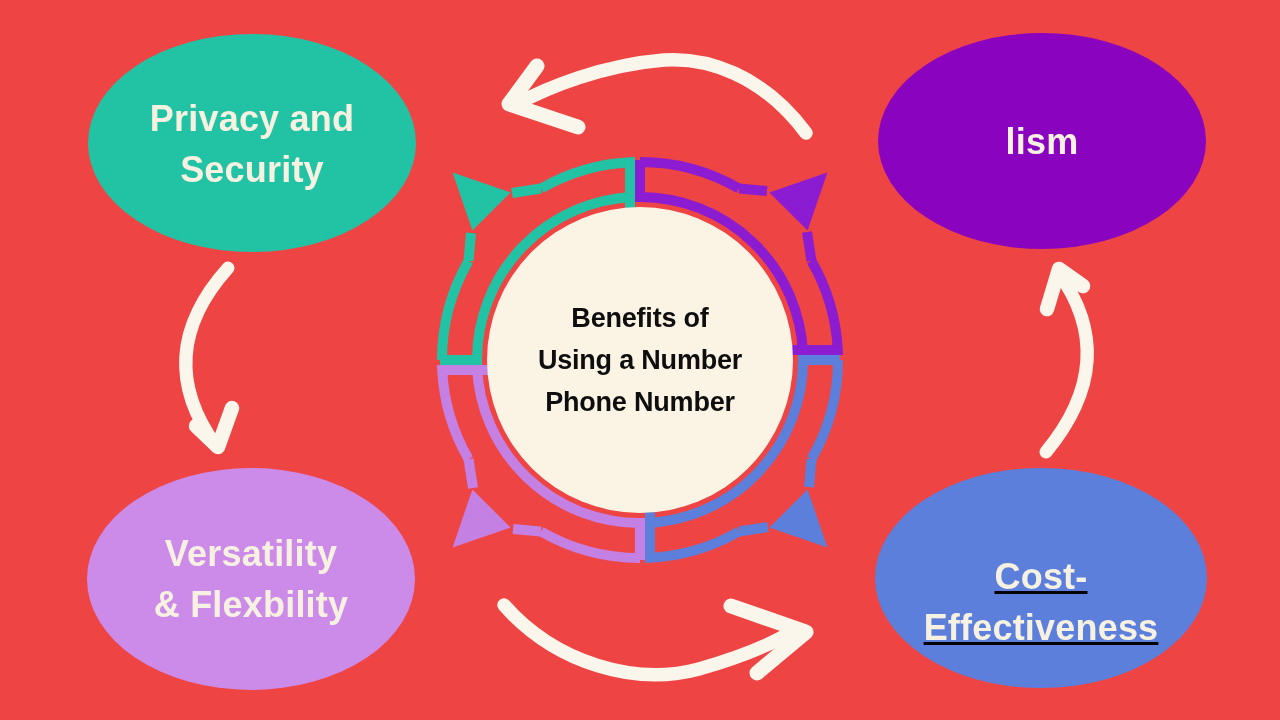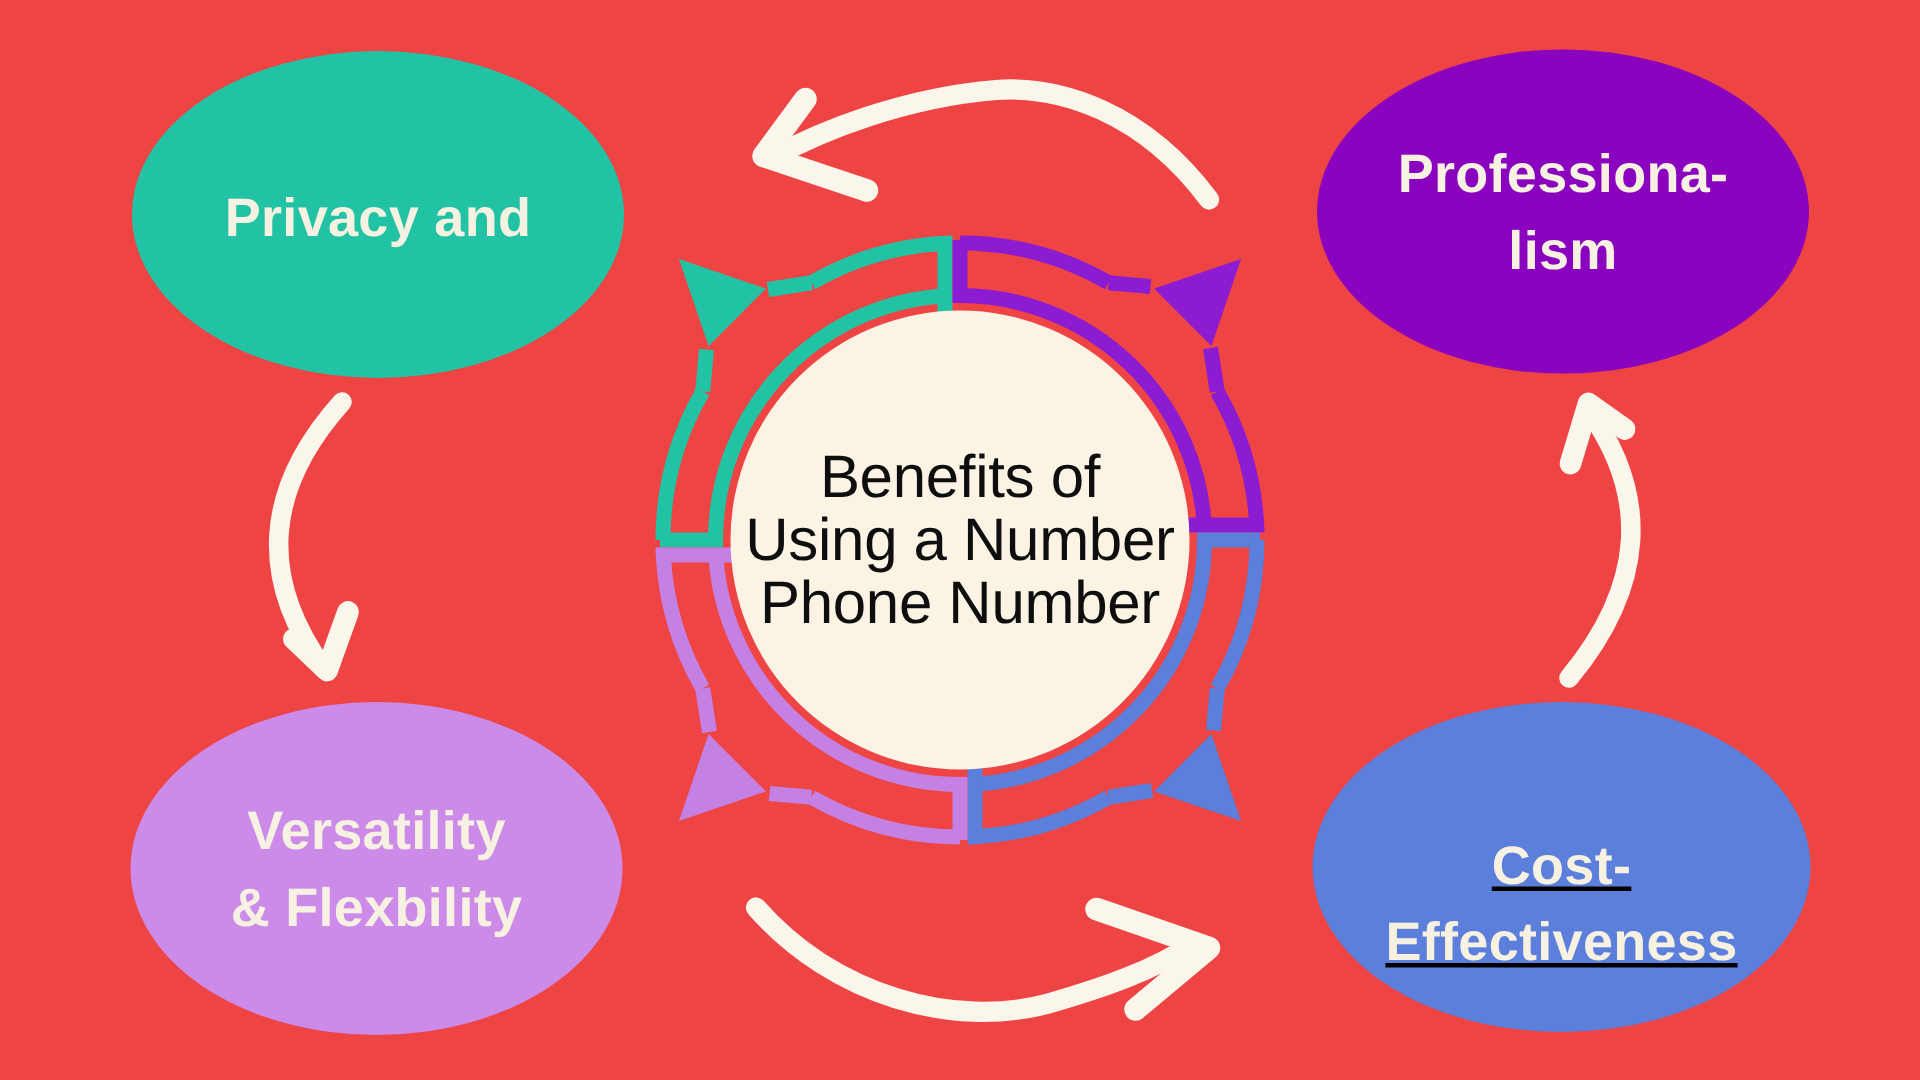"Professiona-" div.node-label { html: <div>Professiona-</div> -> none }
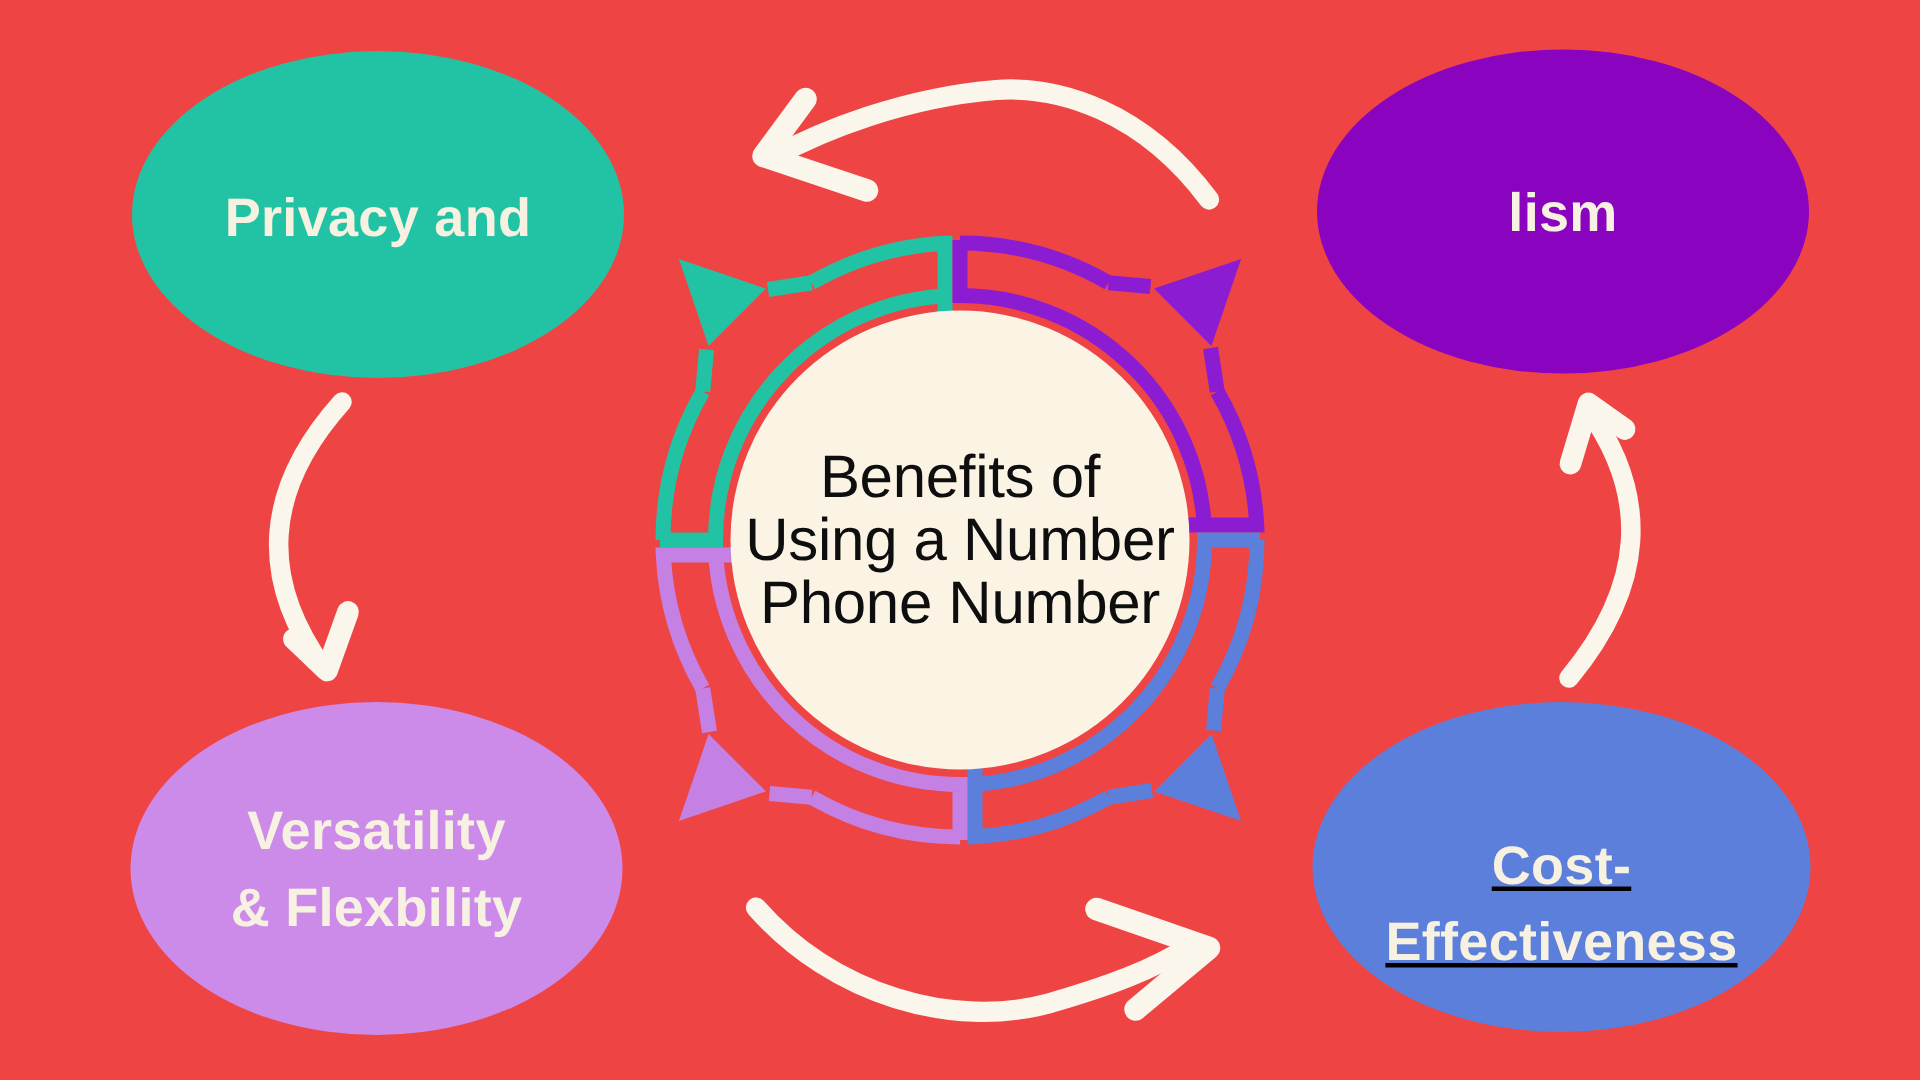"Security" div.node-label { html: none -> <div>Security</div> }
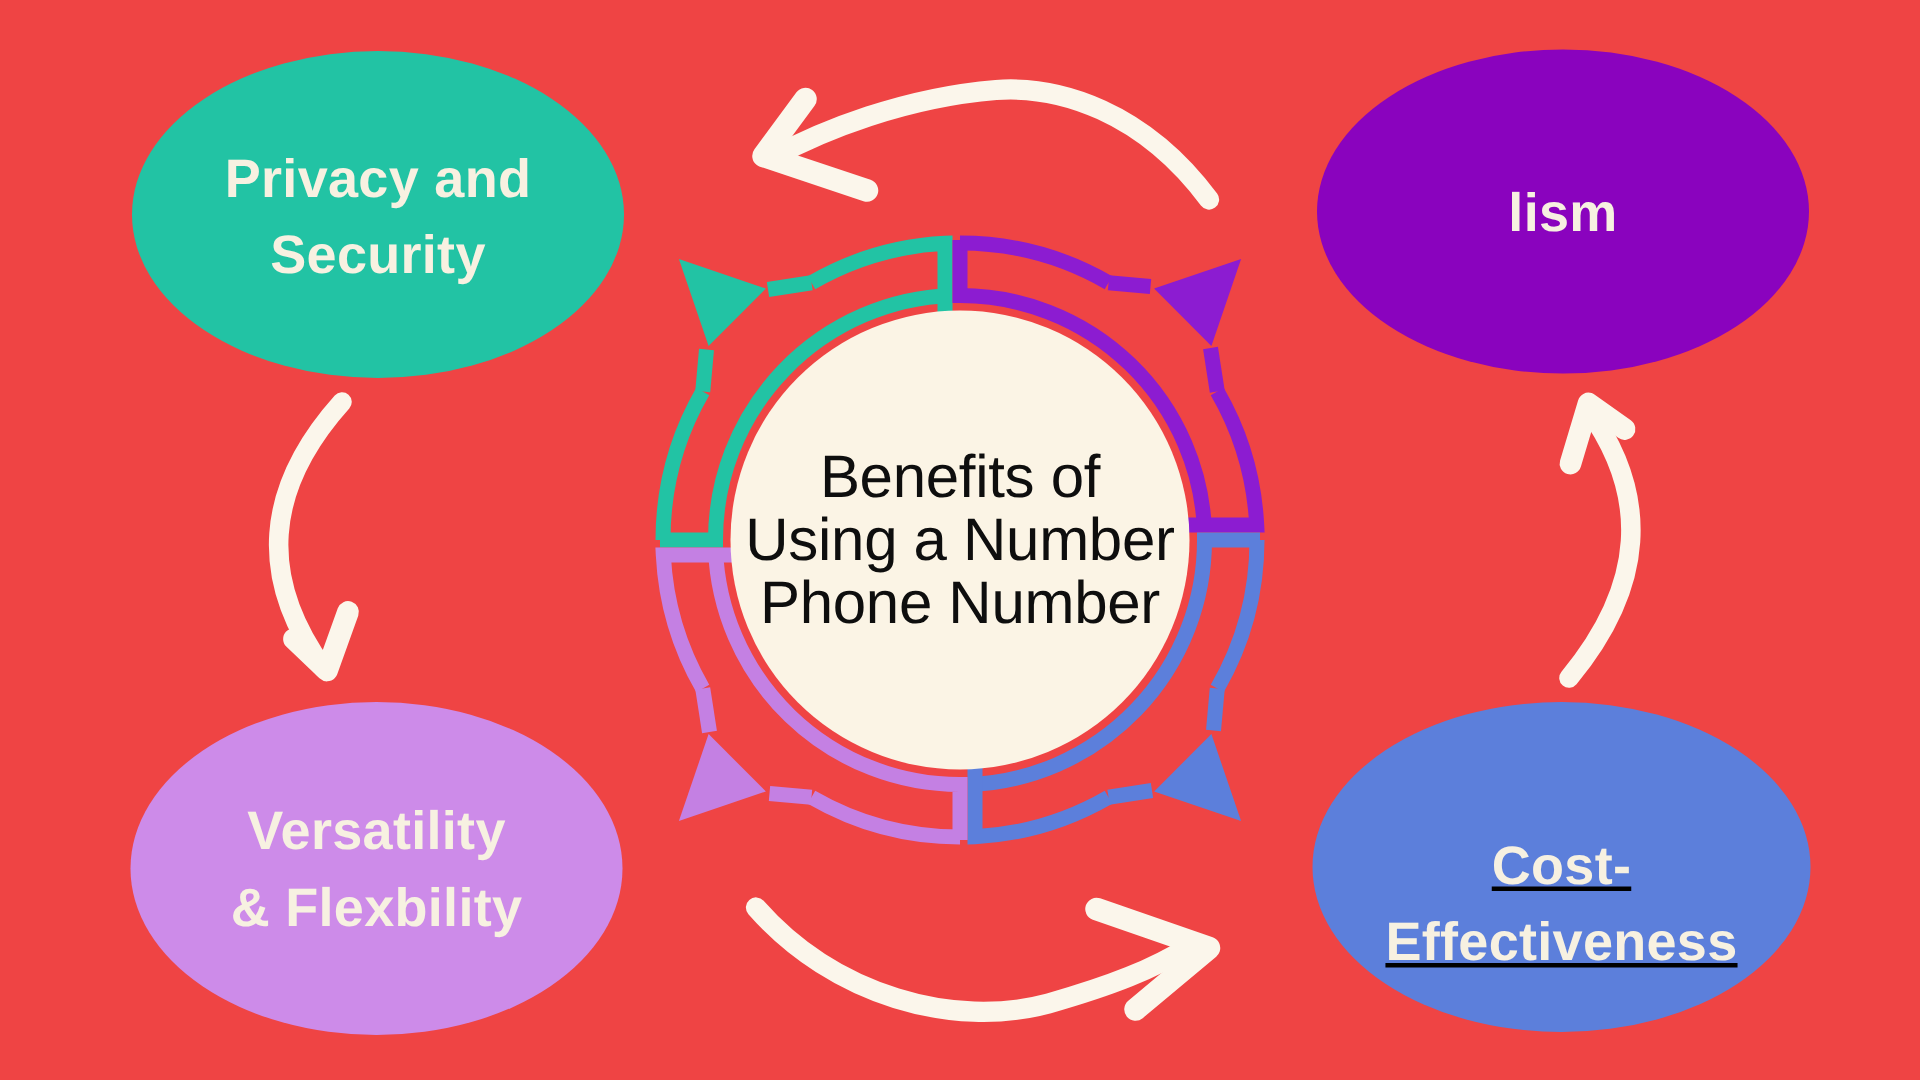"Benefits of" .title-label { font-size: 40px -> 27px; font-weight: 400 -> 700 }
